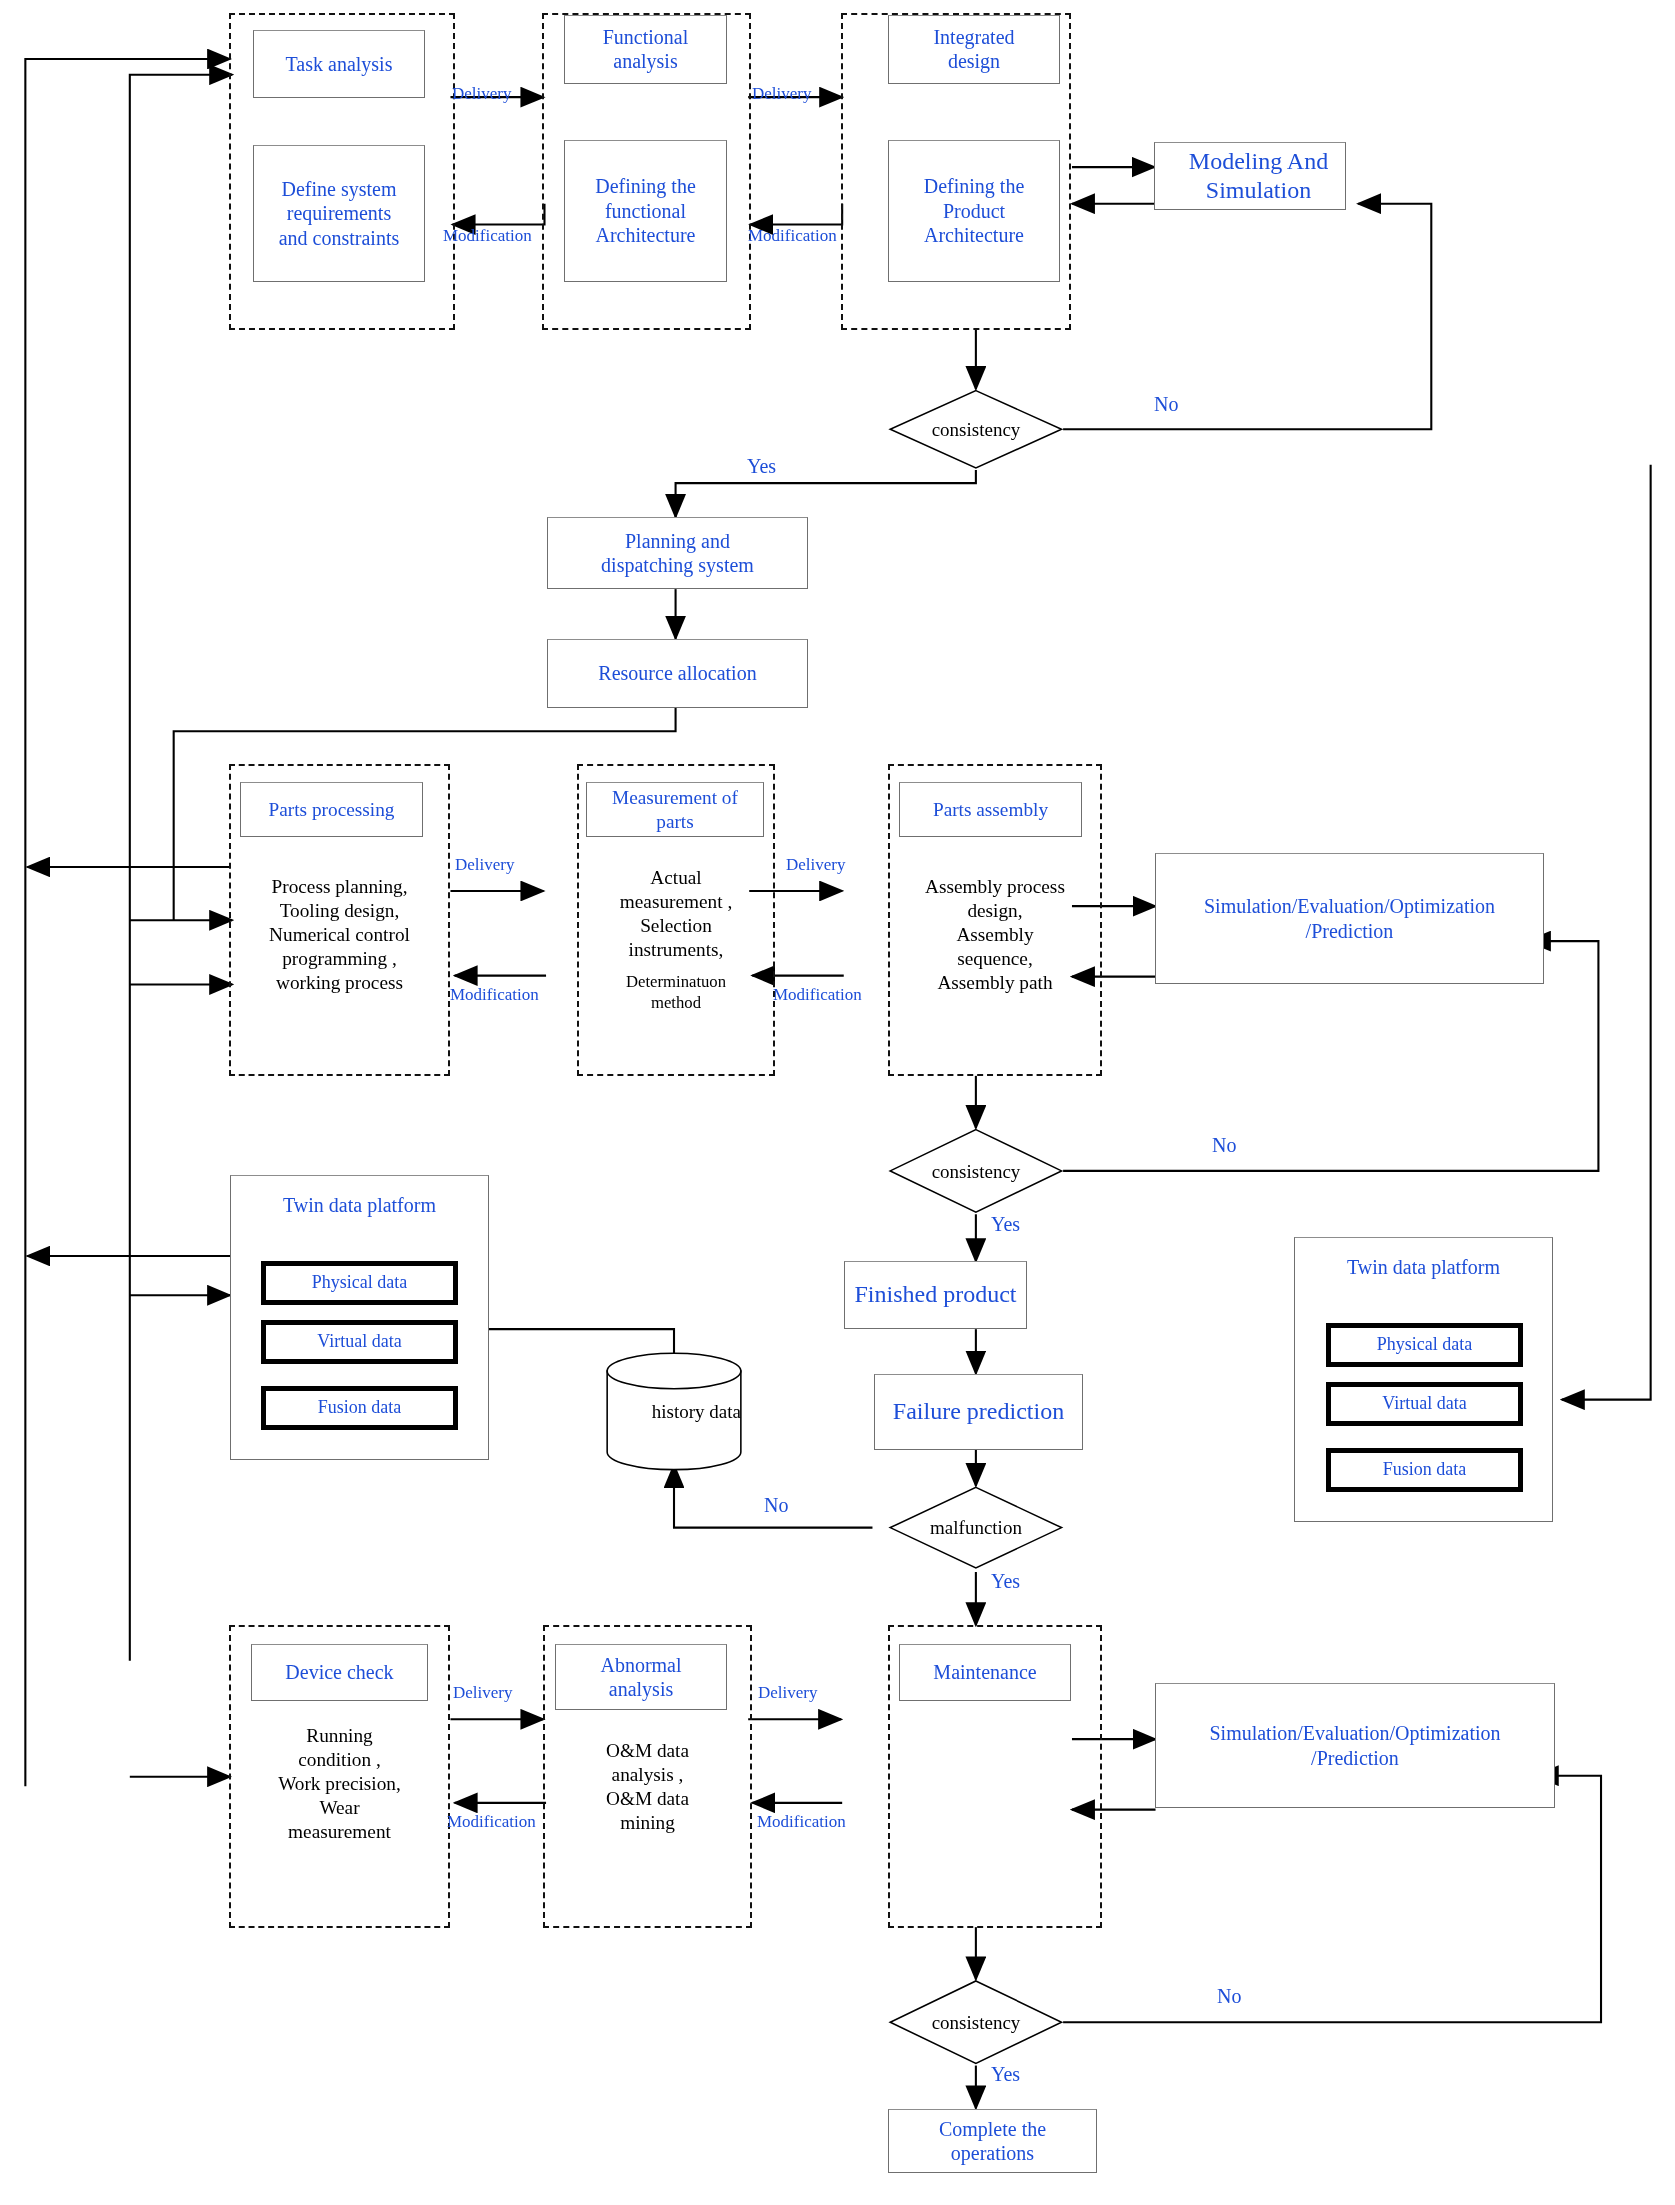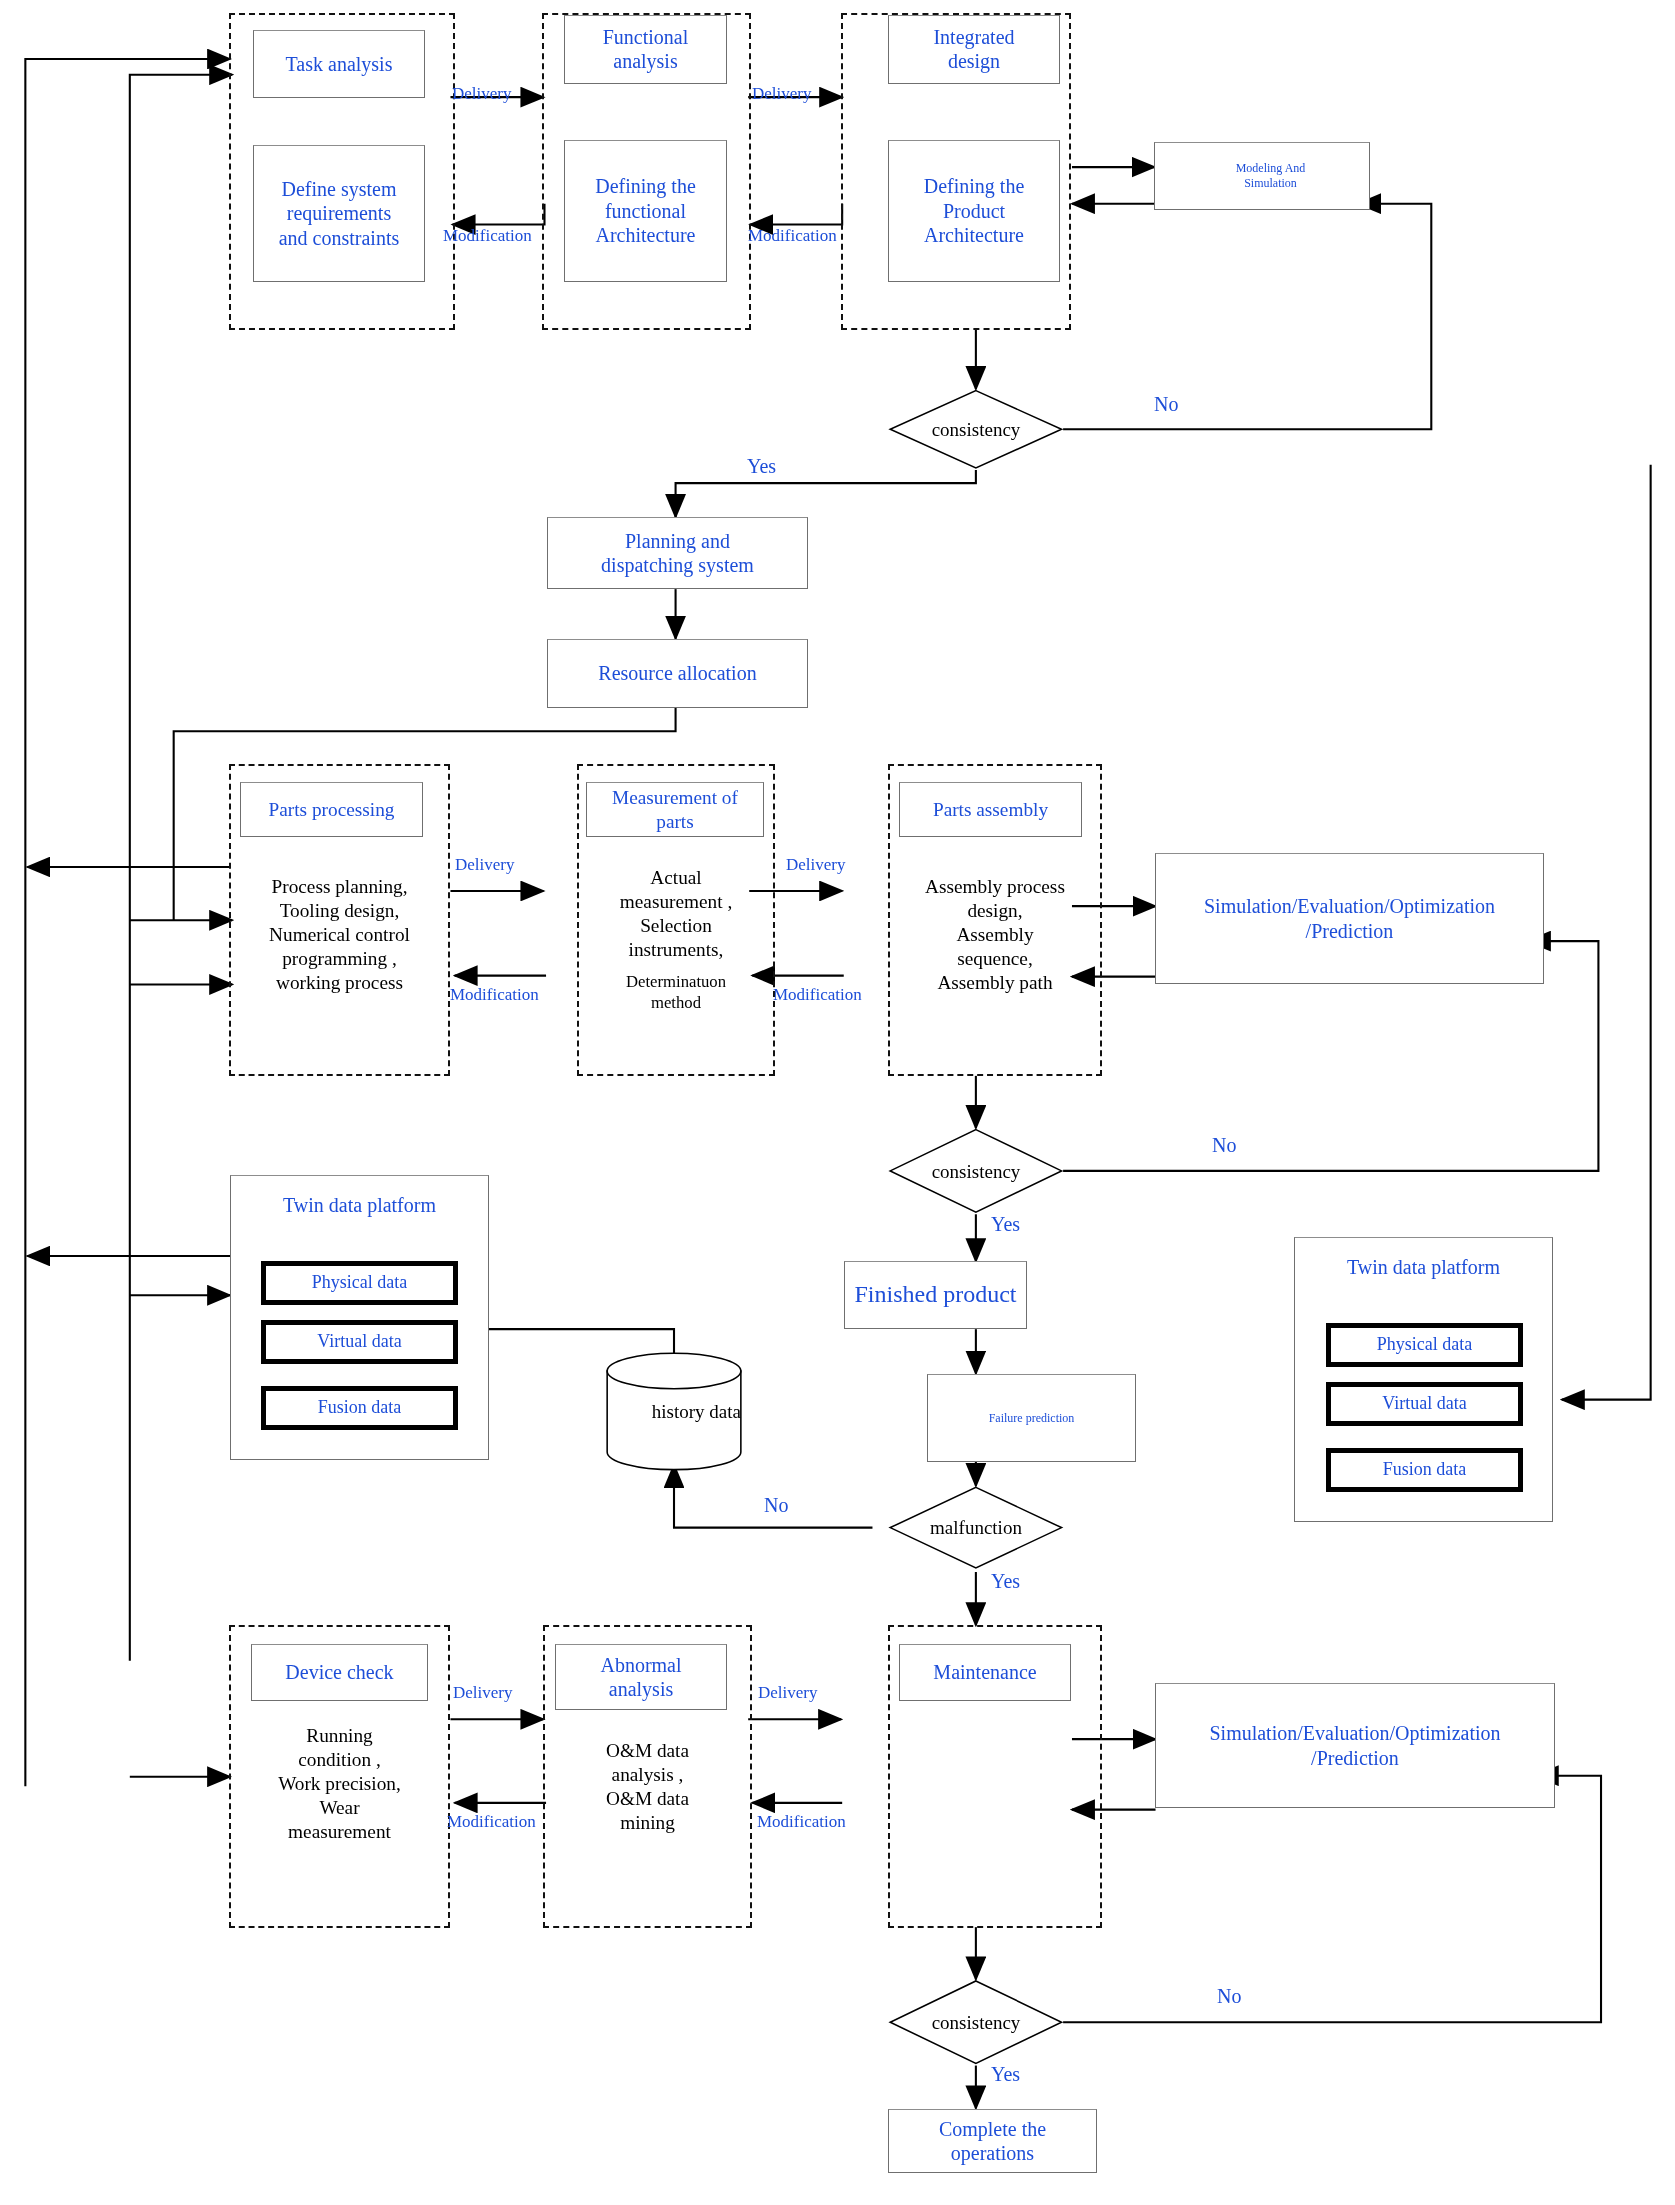"Modeling And" div.node { font-size: 12px -> 24px; width: 216px -> 192px }
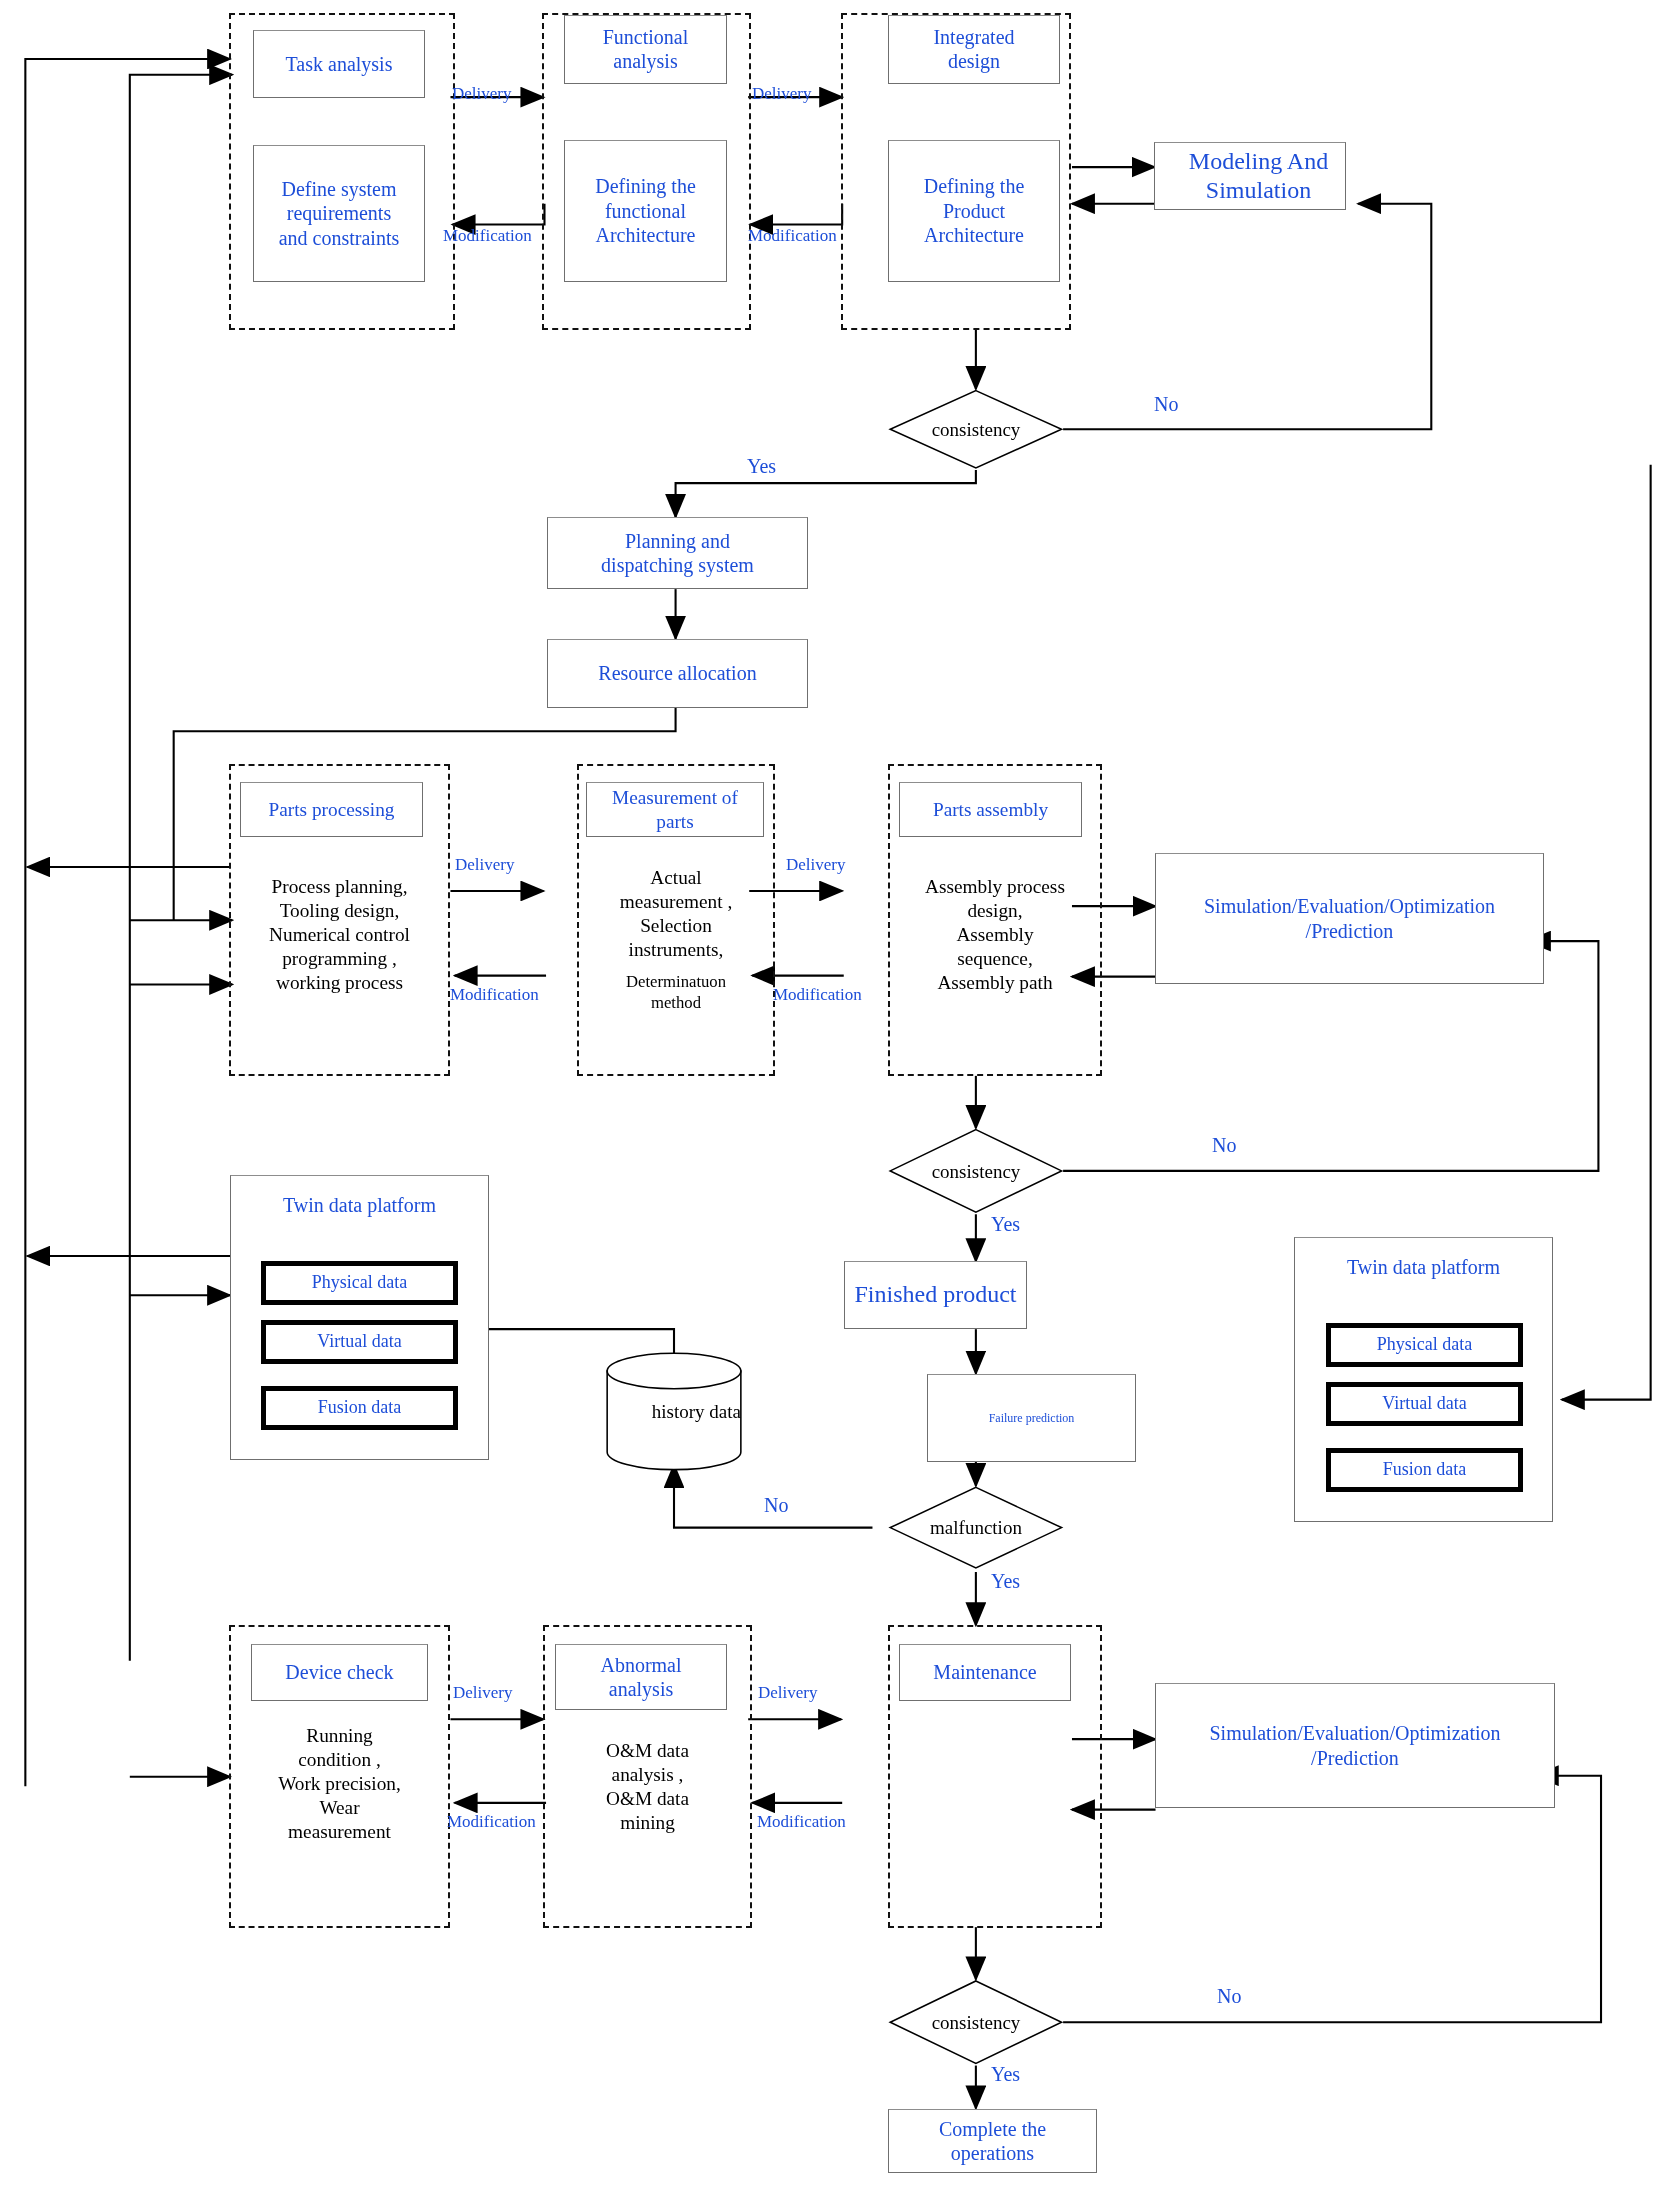"Failure prediction" div.node { font-size: 12px -> 24px; height: 88px -> 76px; left: 927px -> 874px }
